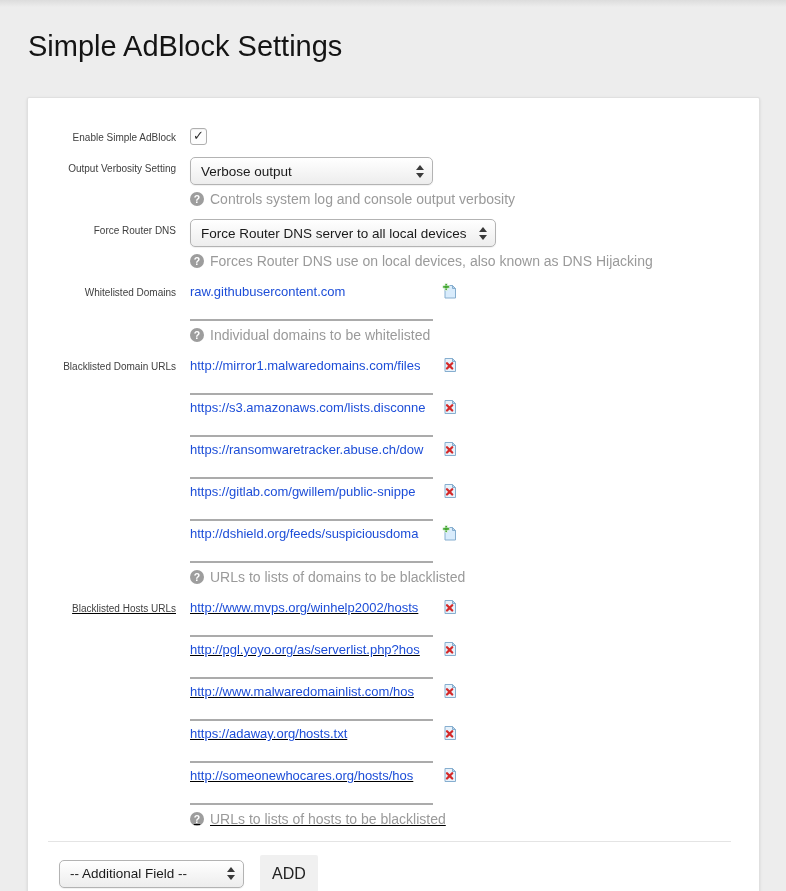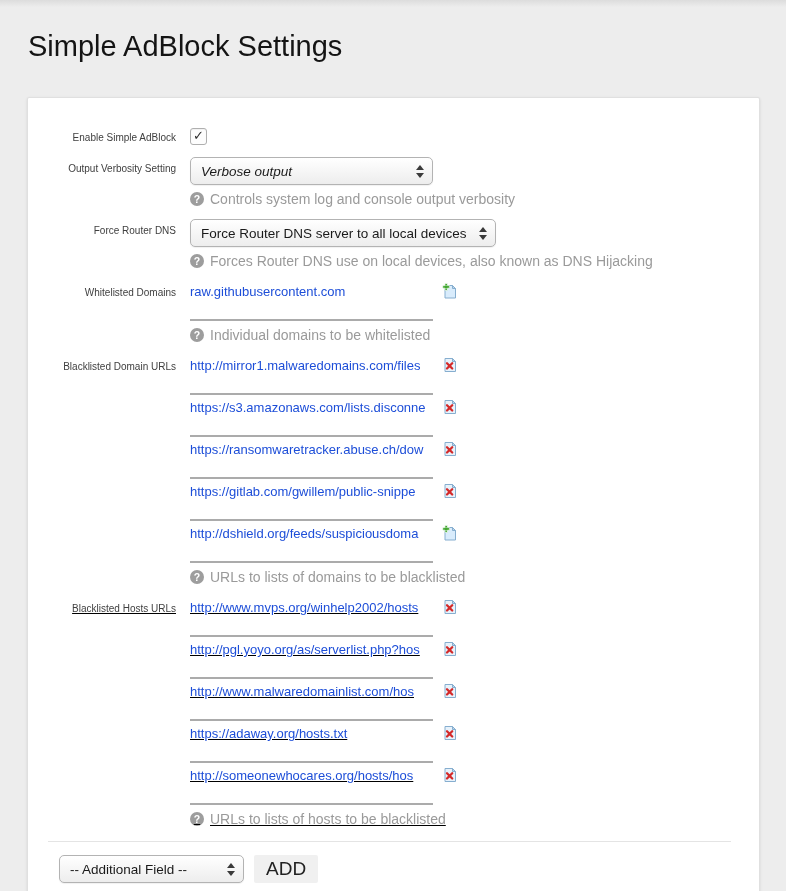"Verbose output" .w-verbosity { font-style: italic -> none }
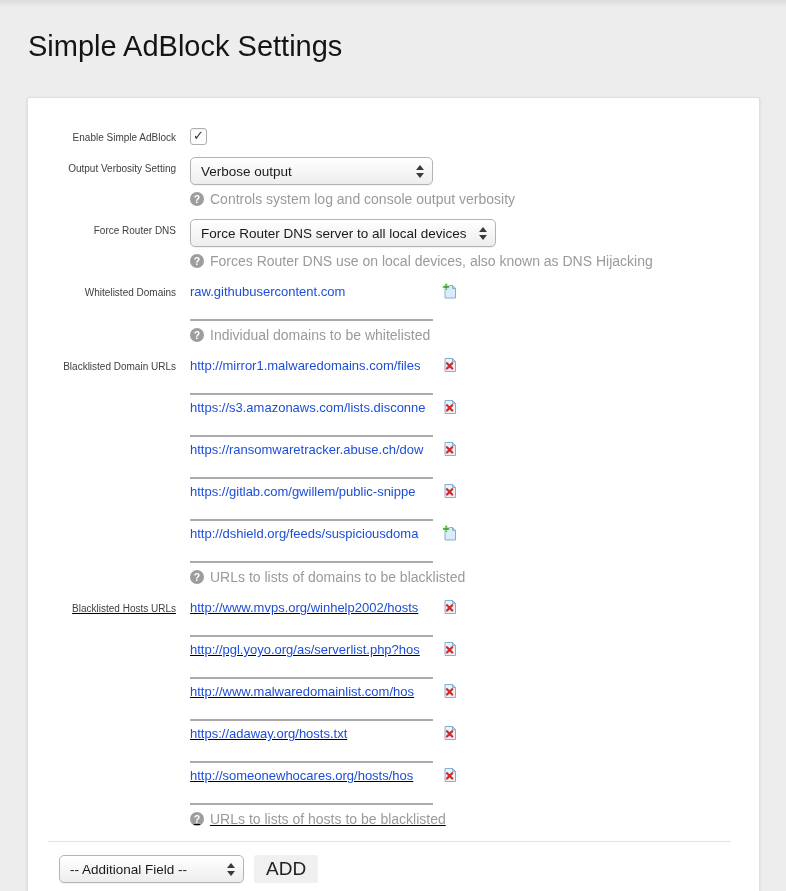"ADD" .add-btn { font-size: 19px -> 16px; height: 28px -> 37px; margin-left: 10px -> 16px }
